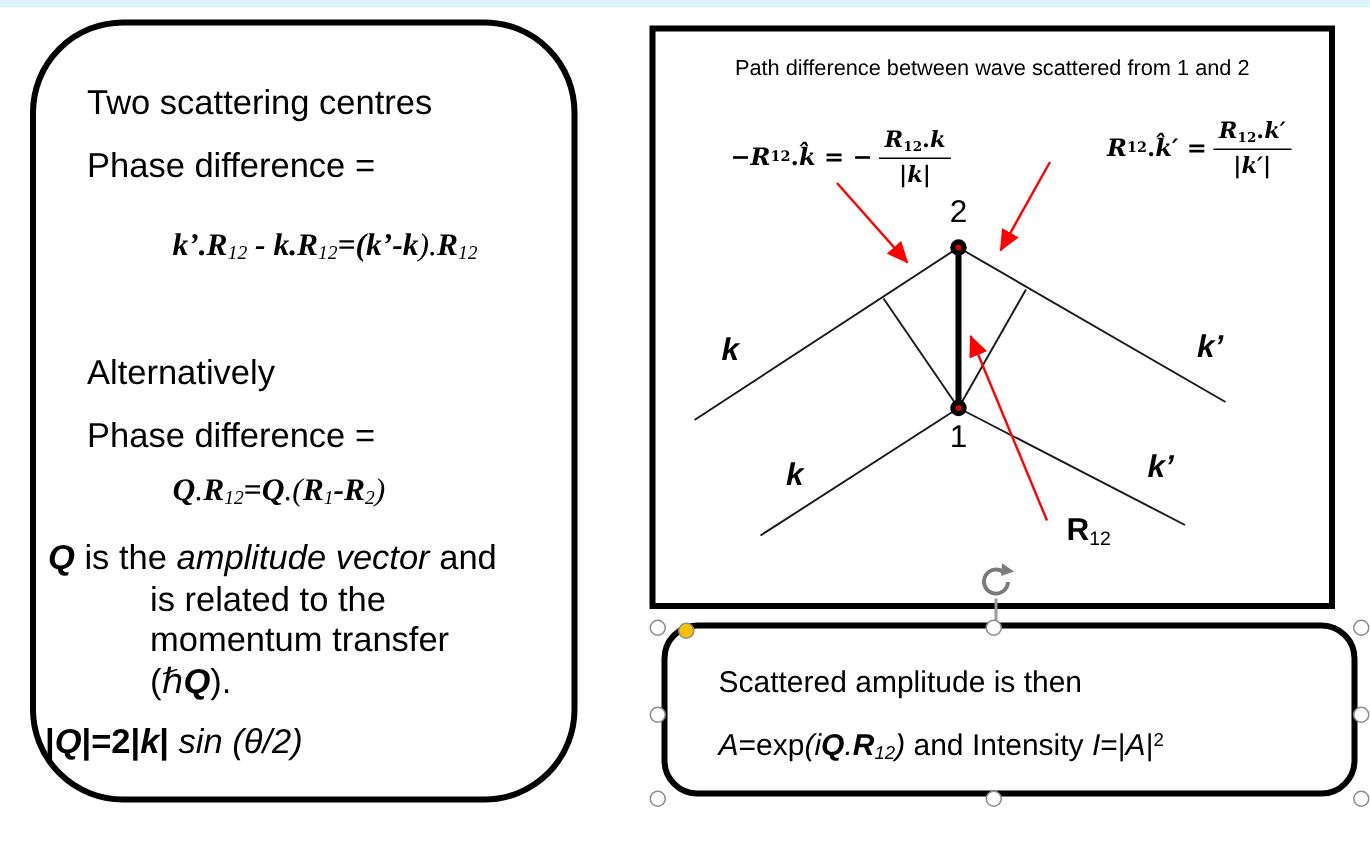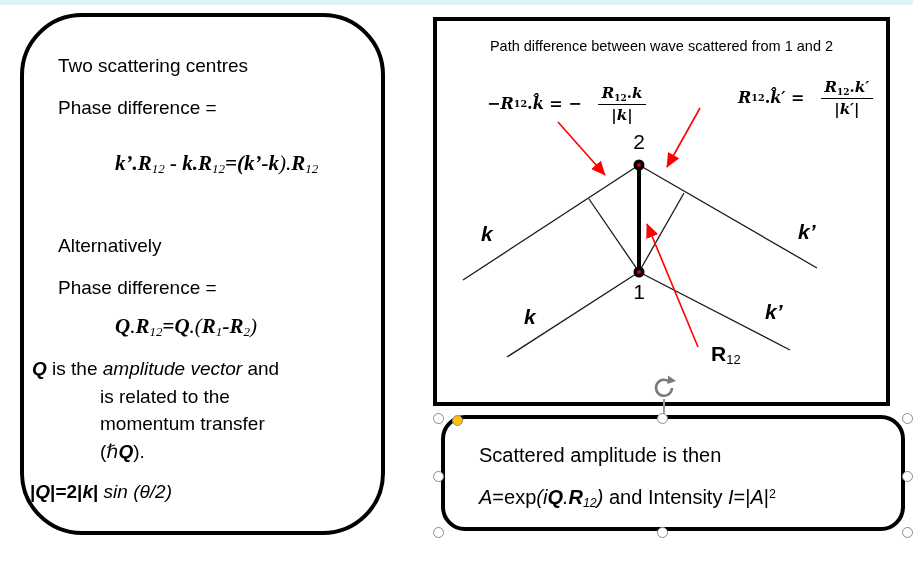"Two scattering centres" .lline { font-size: 19px -> 23px }
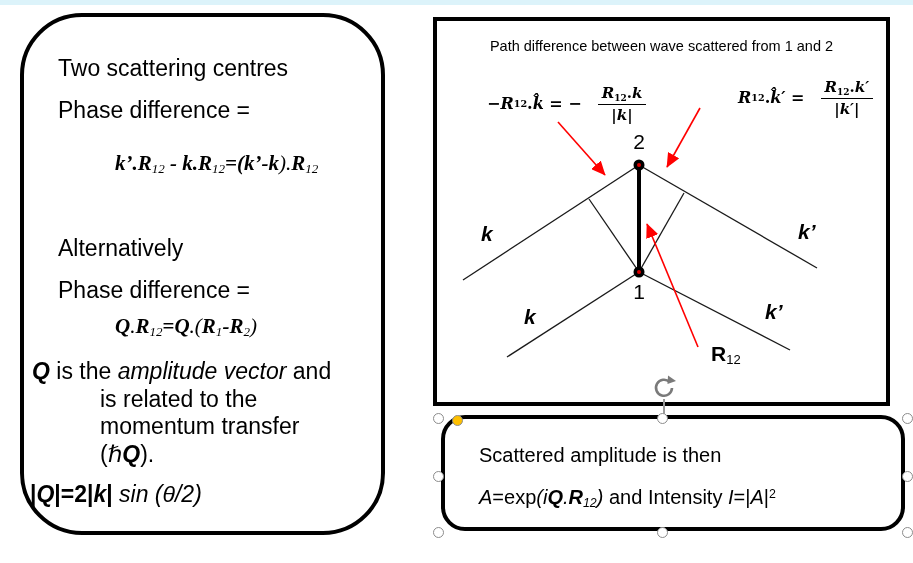"R12.k" .frac { margin-left: 16px -> 4px }
